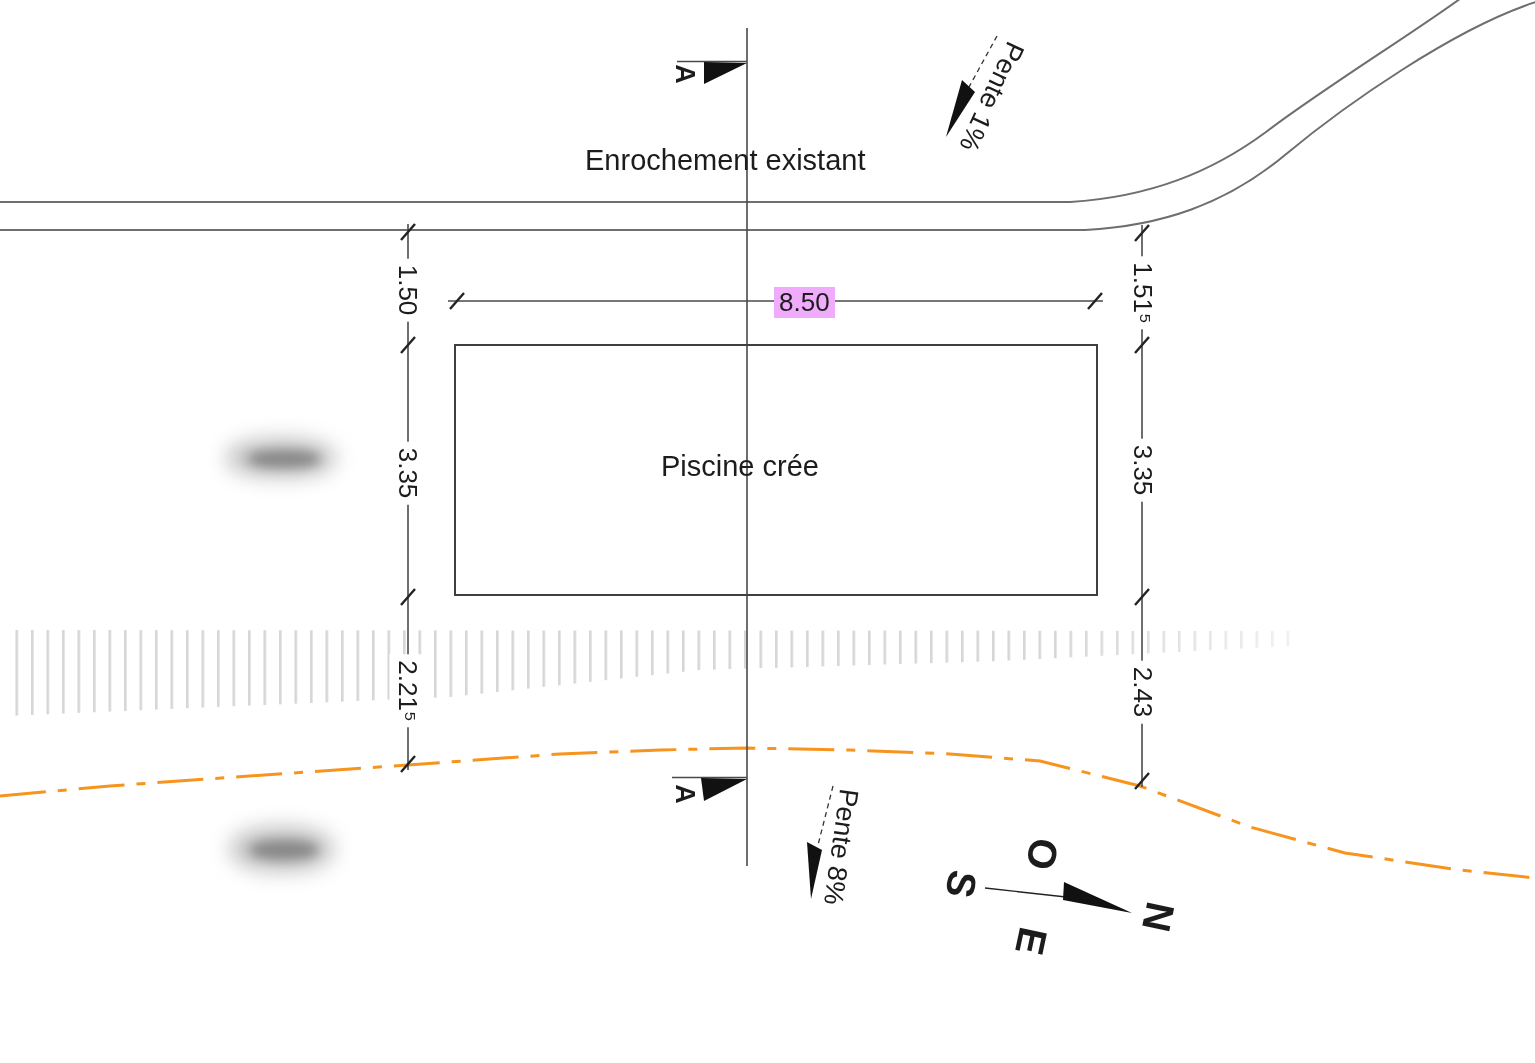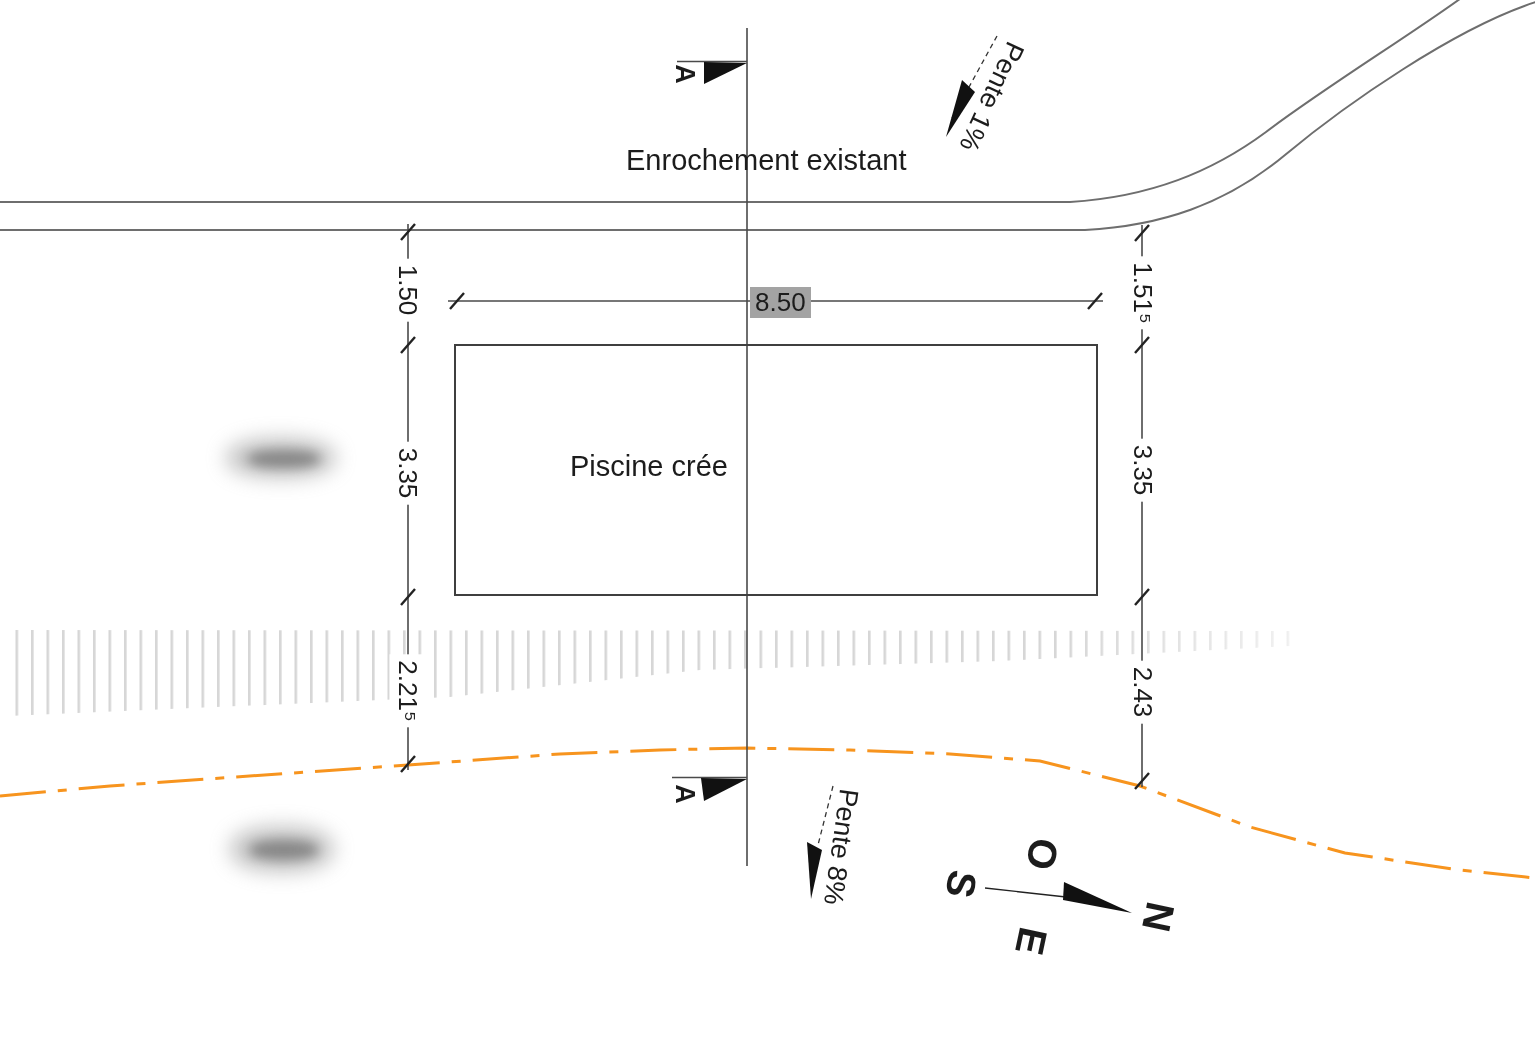"Enrochement existant" div.lbl { margin-left: 41px -> none }
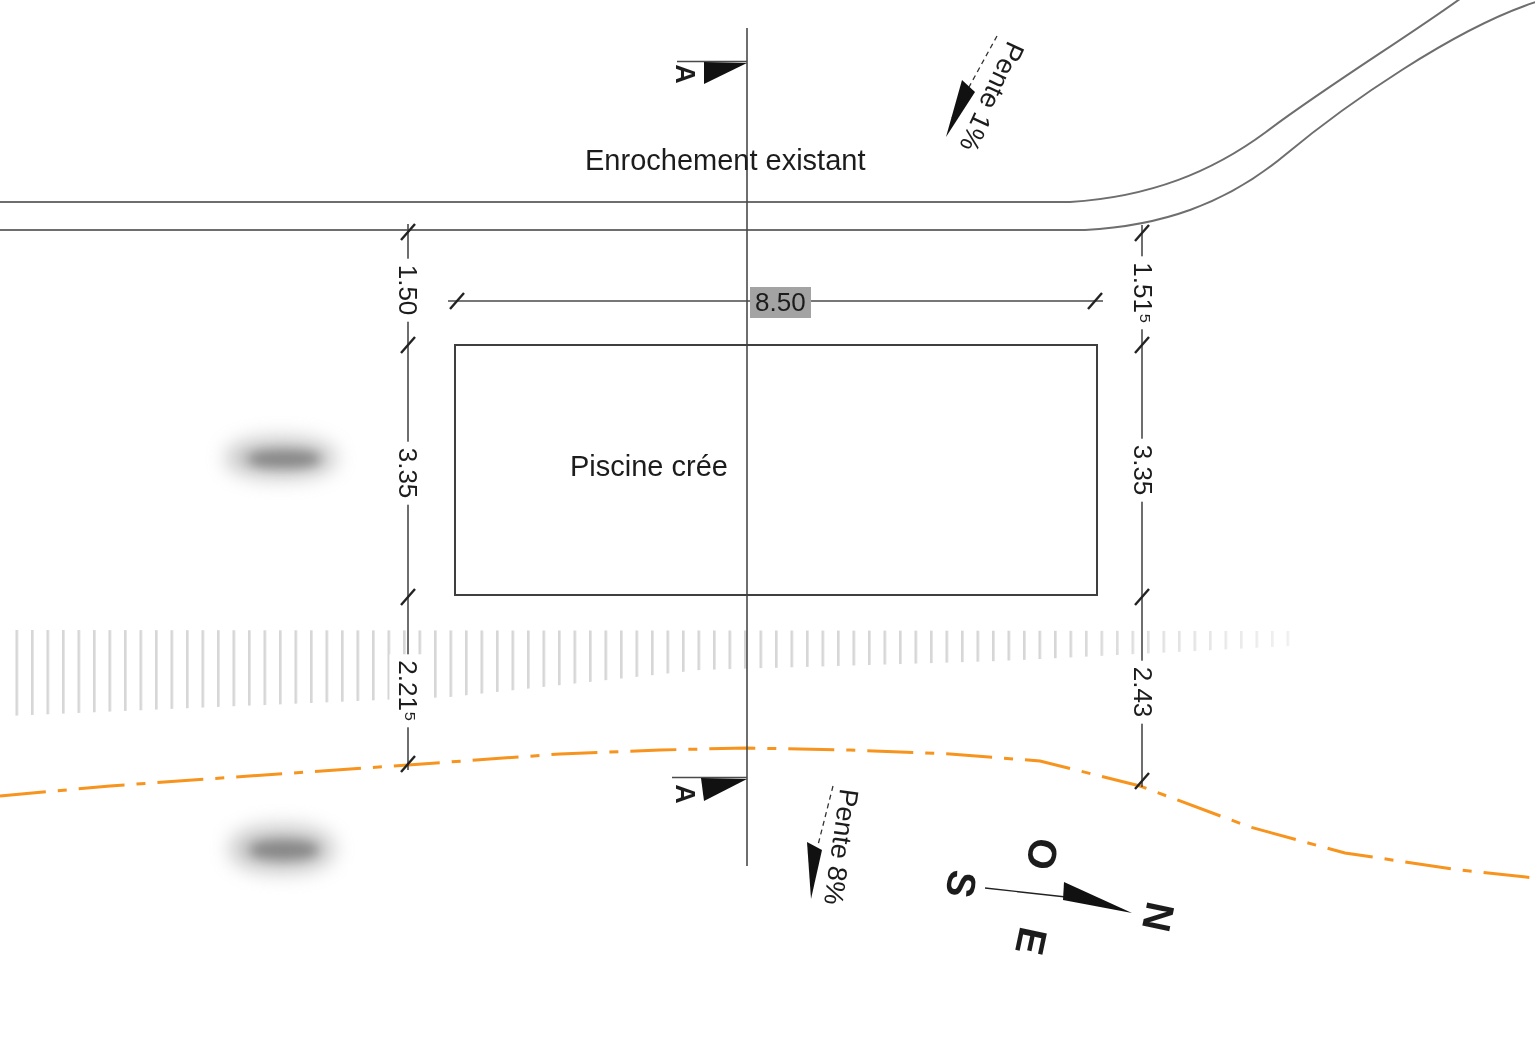"8.50" .dim-label-h { background: #a3a3a3 -> #f0abfc; margin-left: none -> 24px }
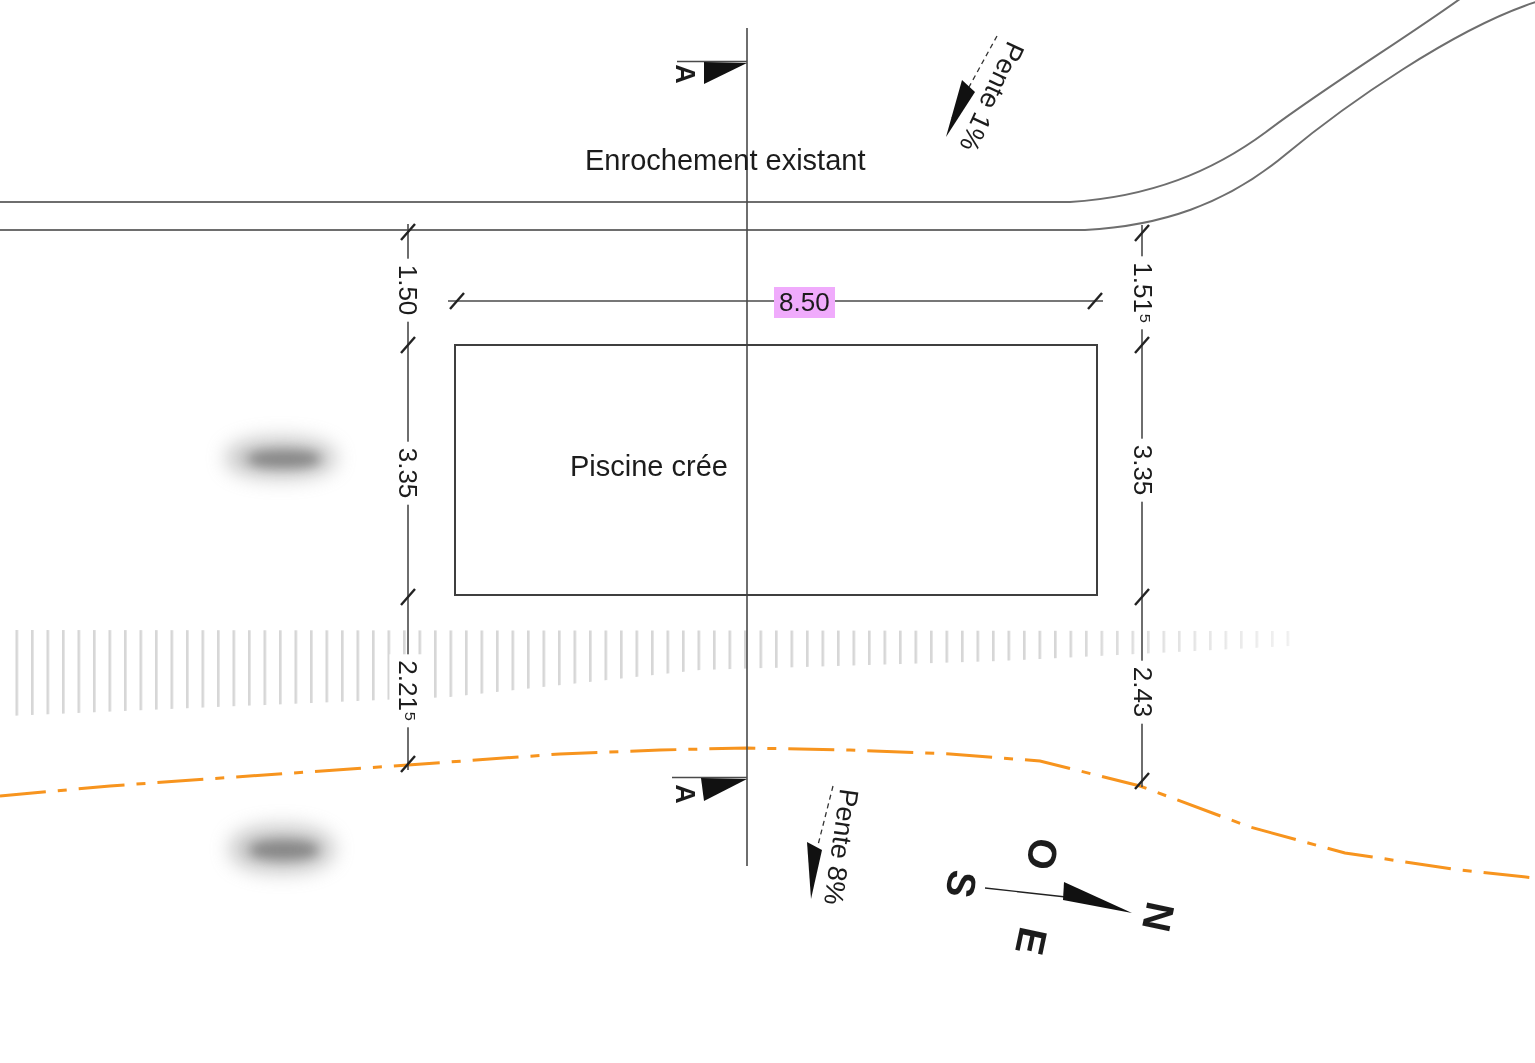"Piscine crée" .pool-label { text-align: left -> center }
